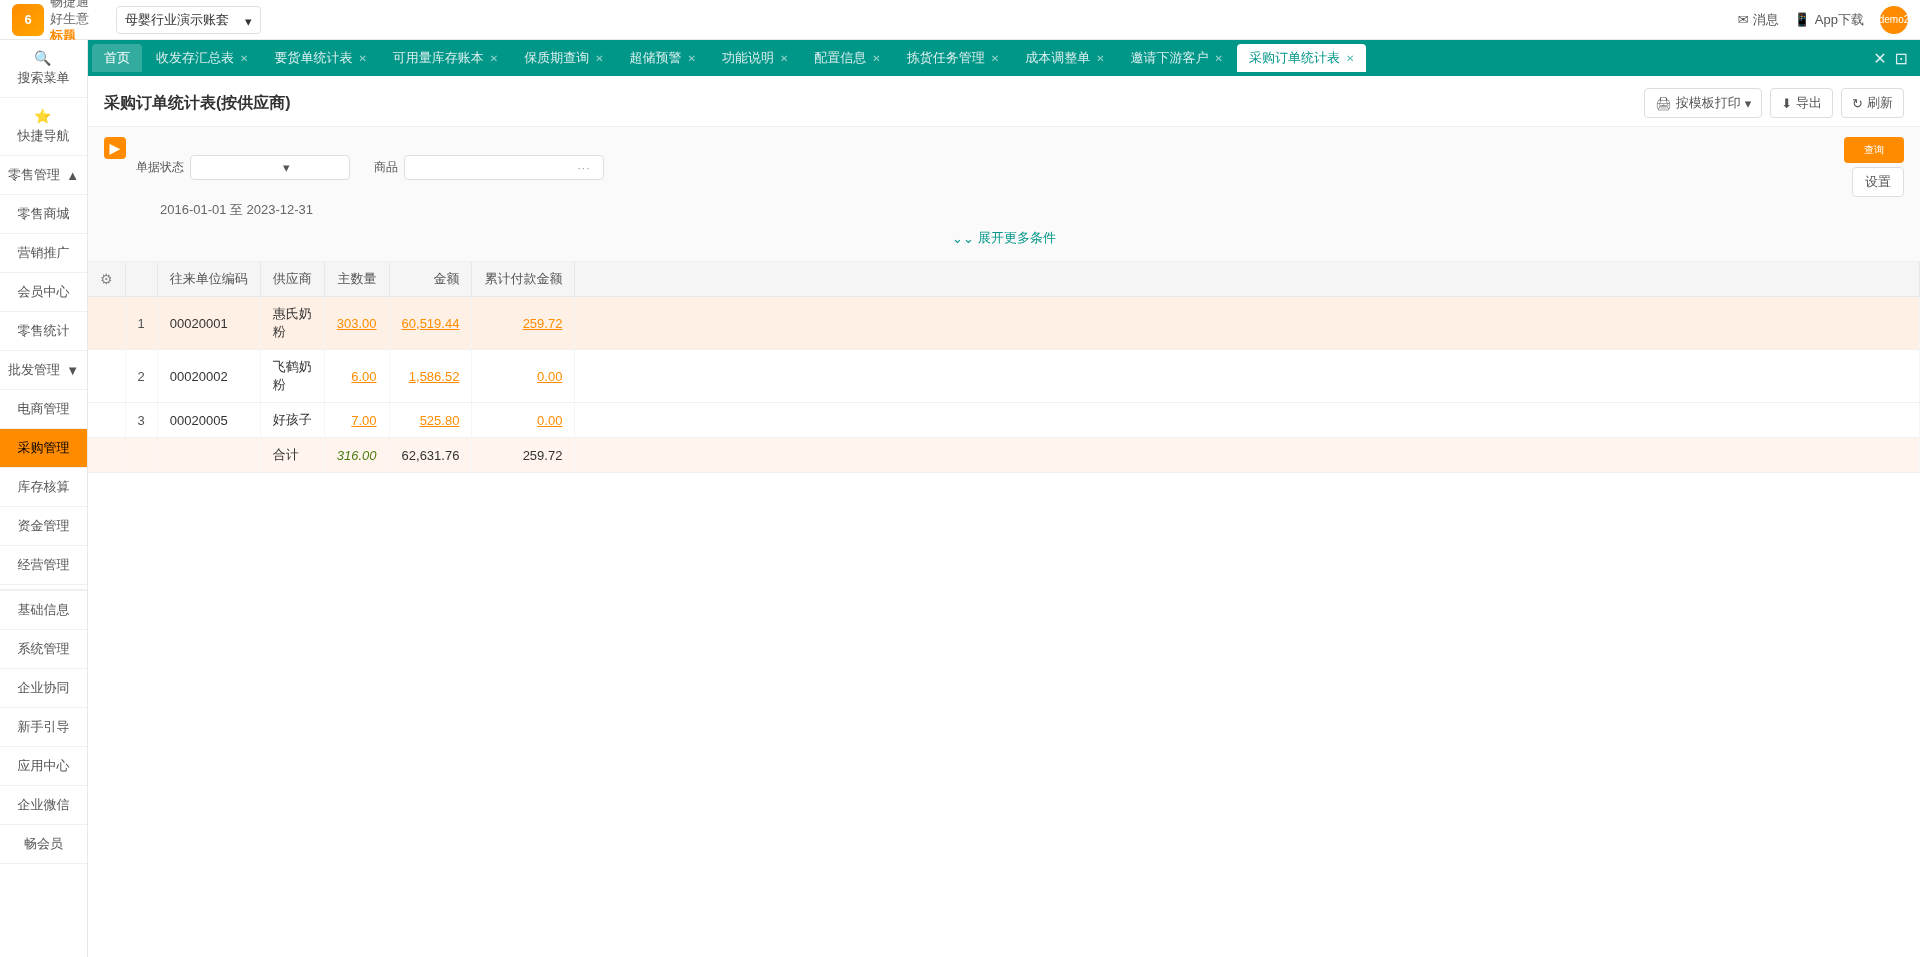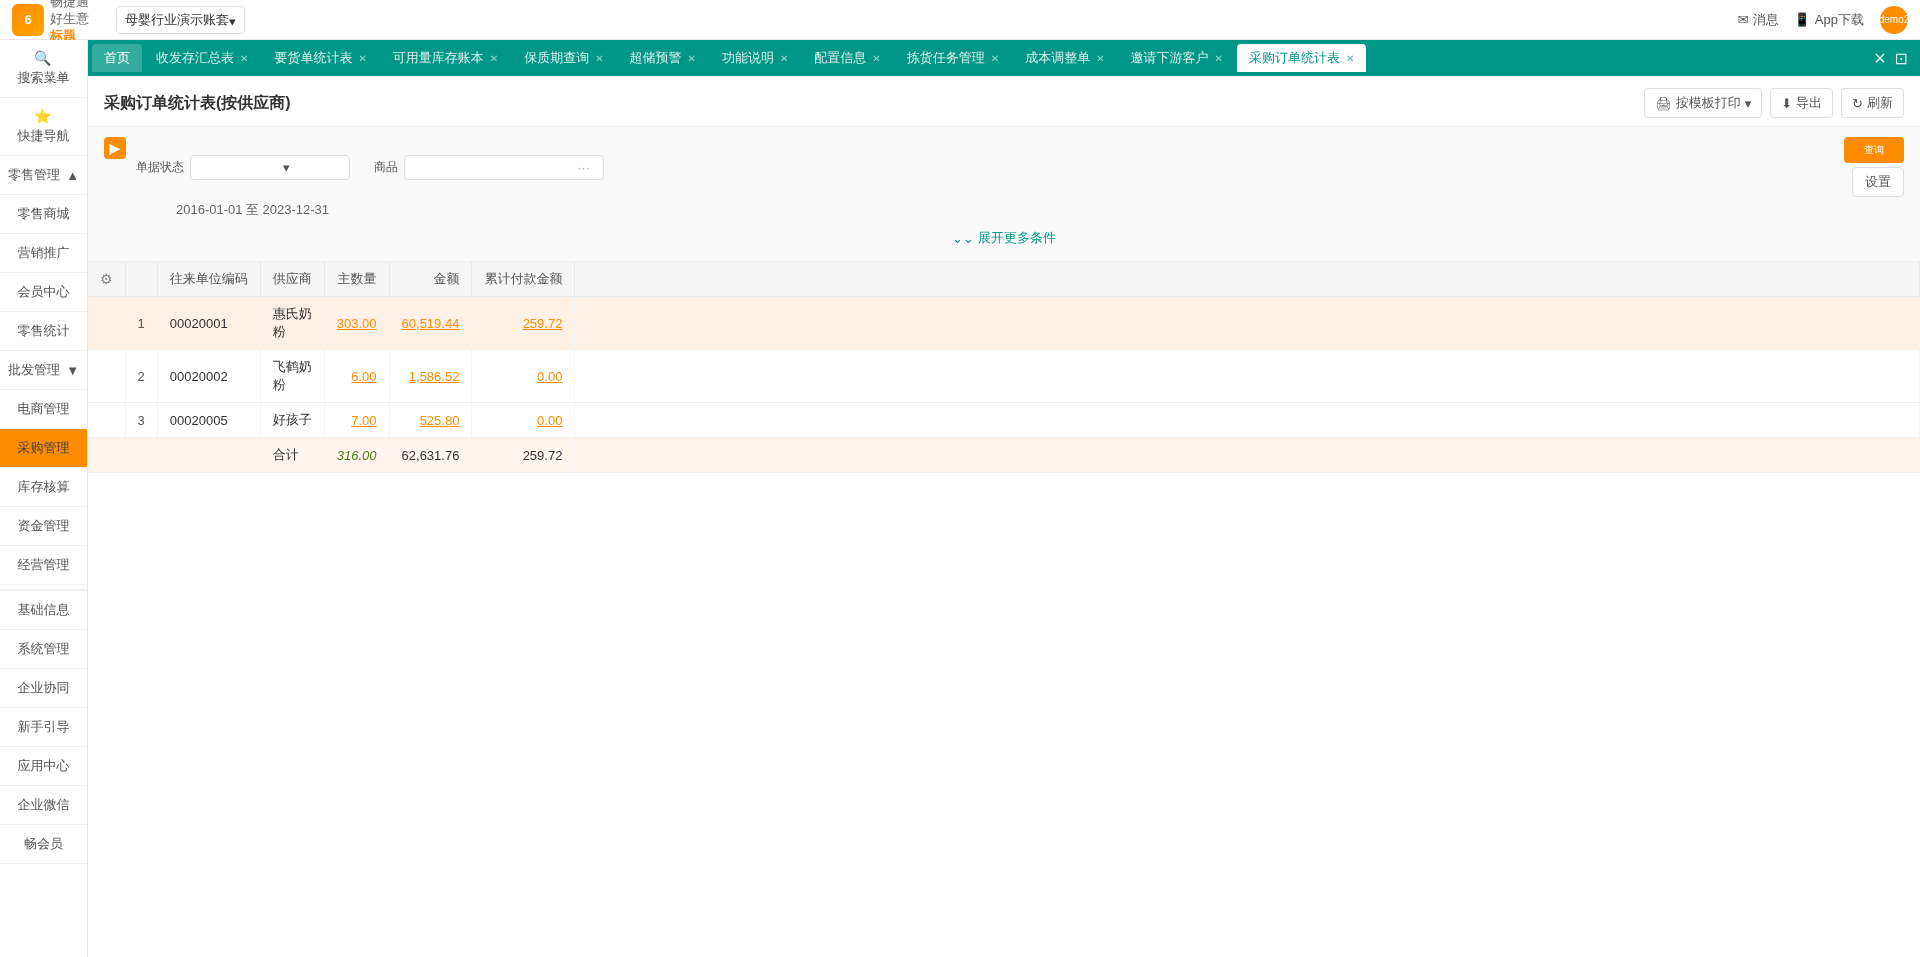"母婴行业演示账套" .workspace-select { gap: 0 -> 16px }
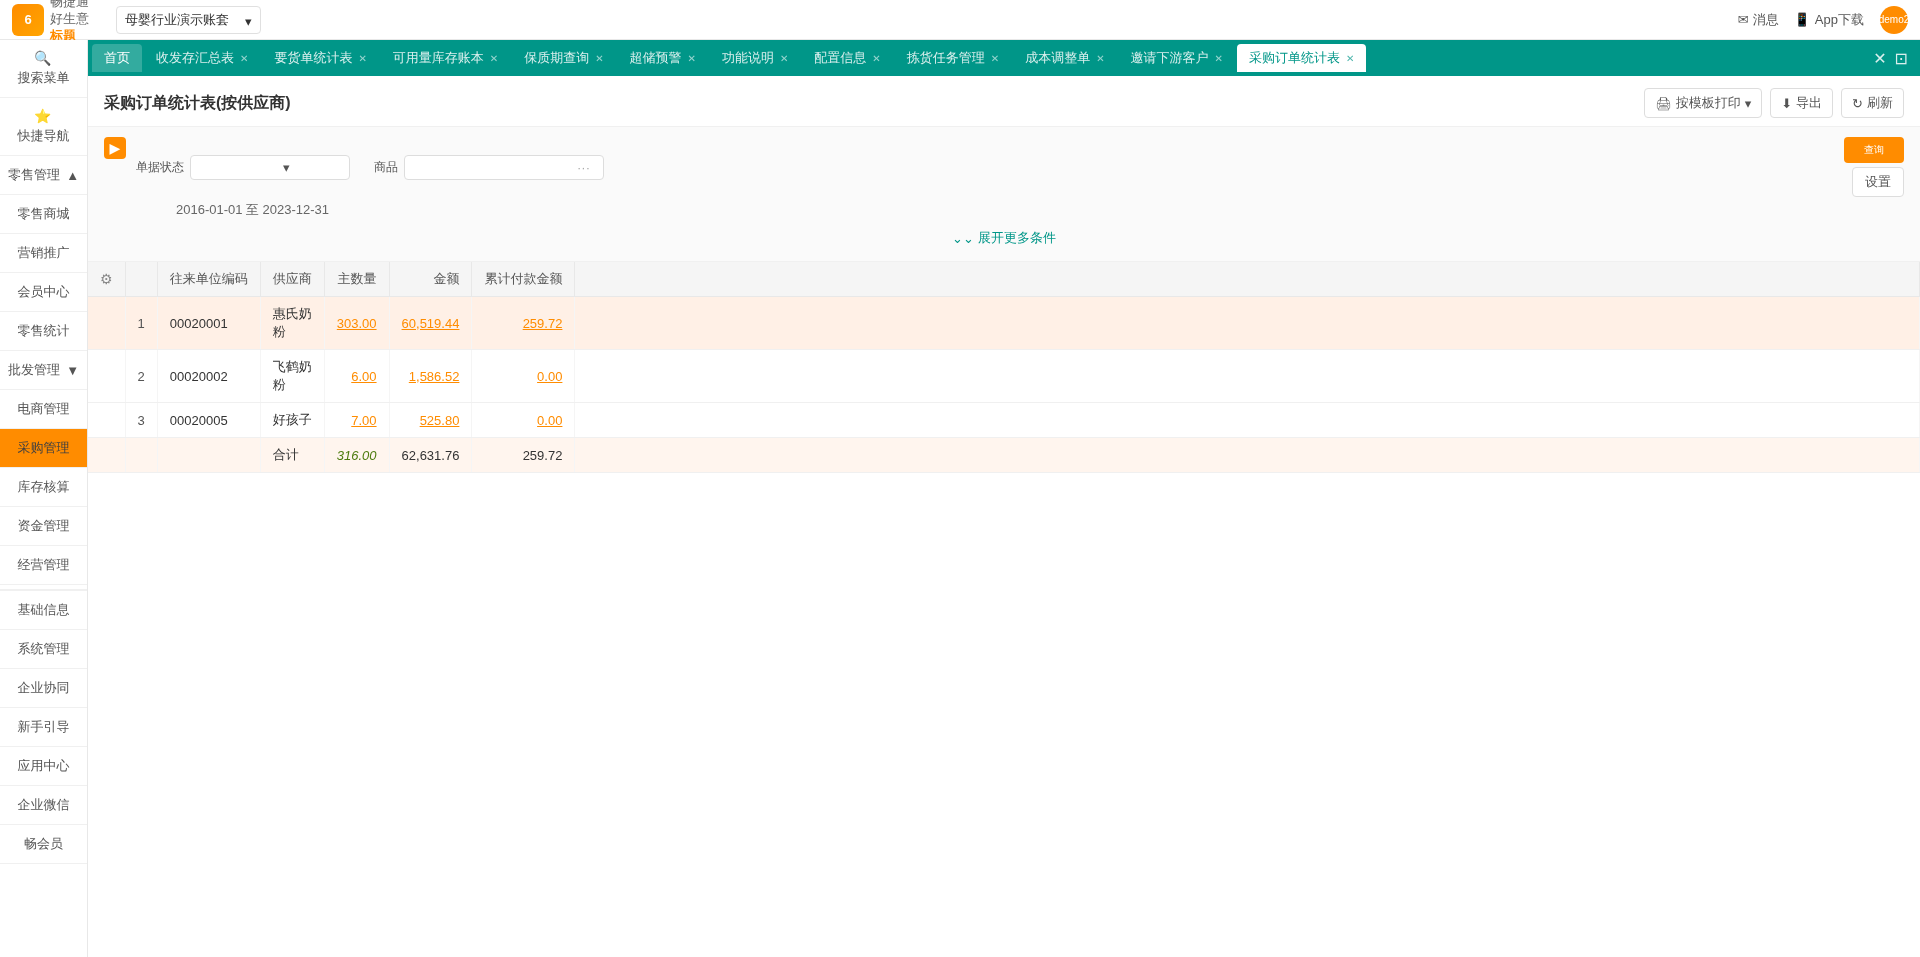"2016-01-01 至 2023-12-31" span { margin-left: 40px -> 24px }
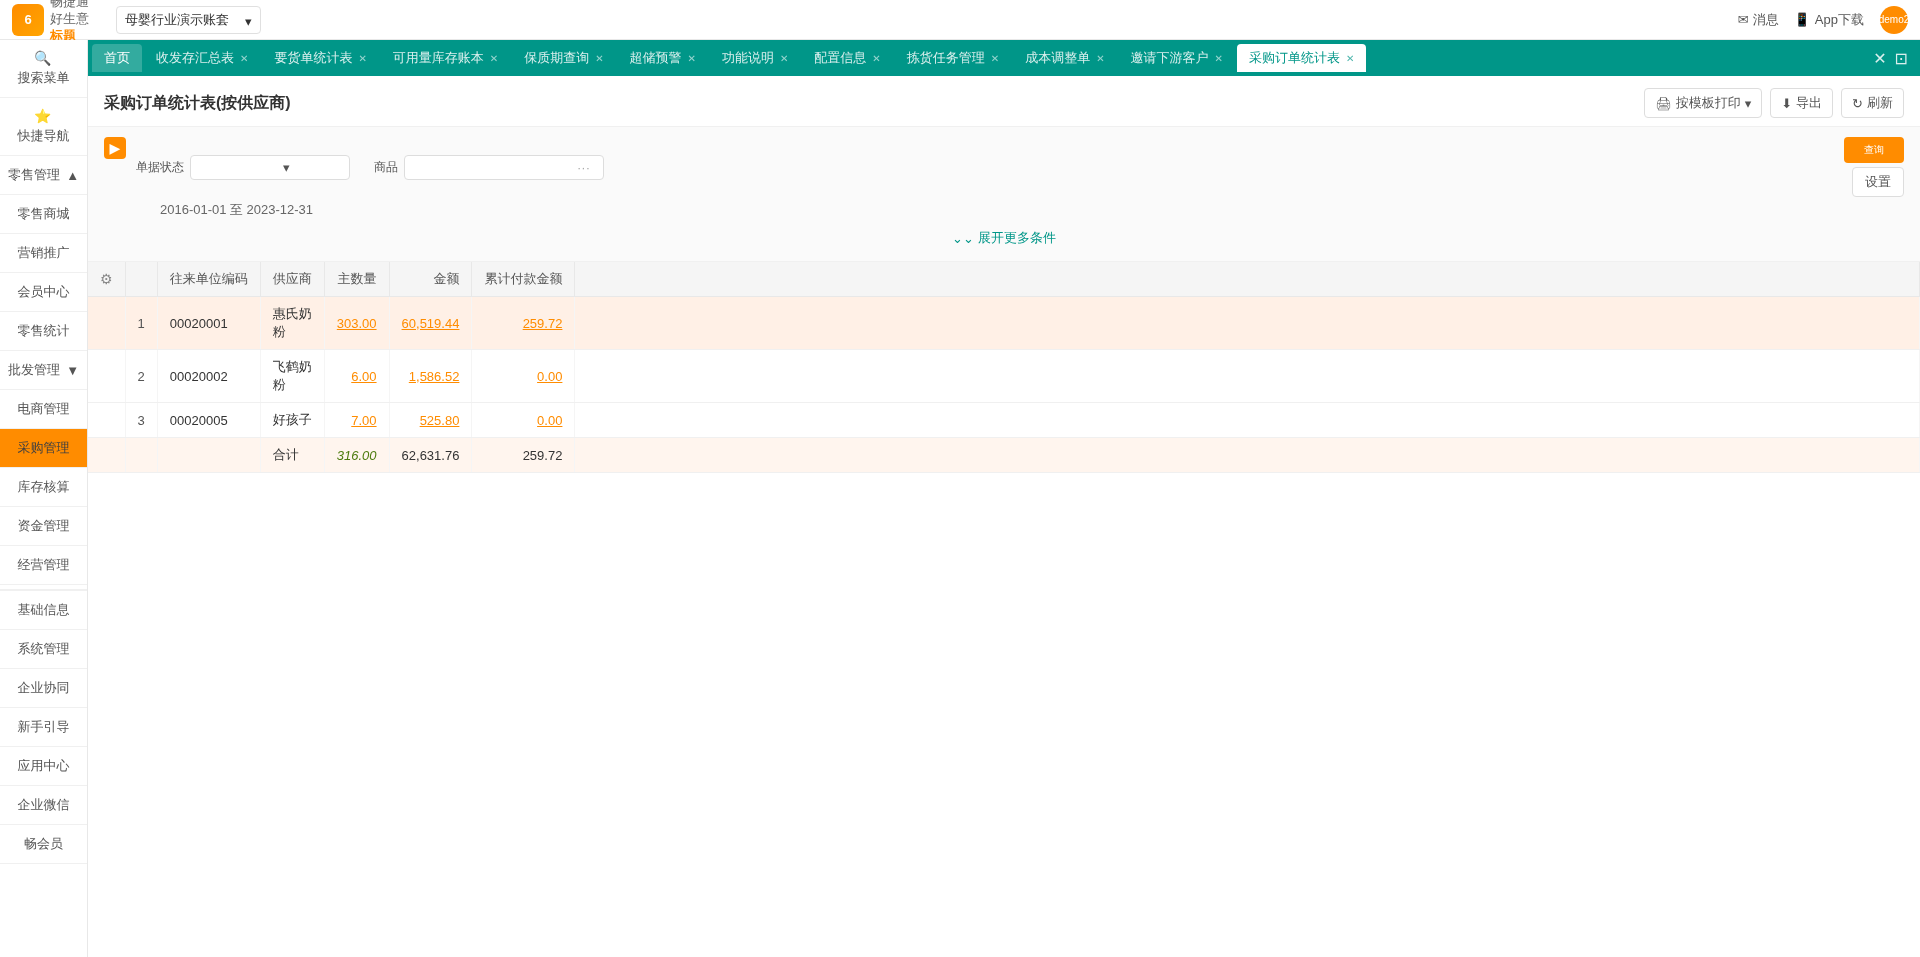"采购管理" .sidebar-item.active { color: #404040 -> #000000 }
